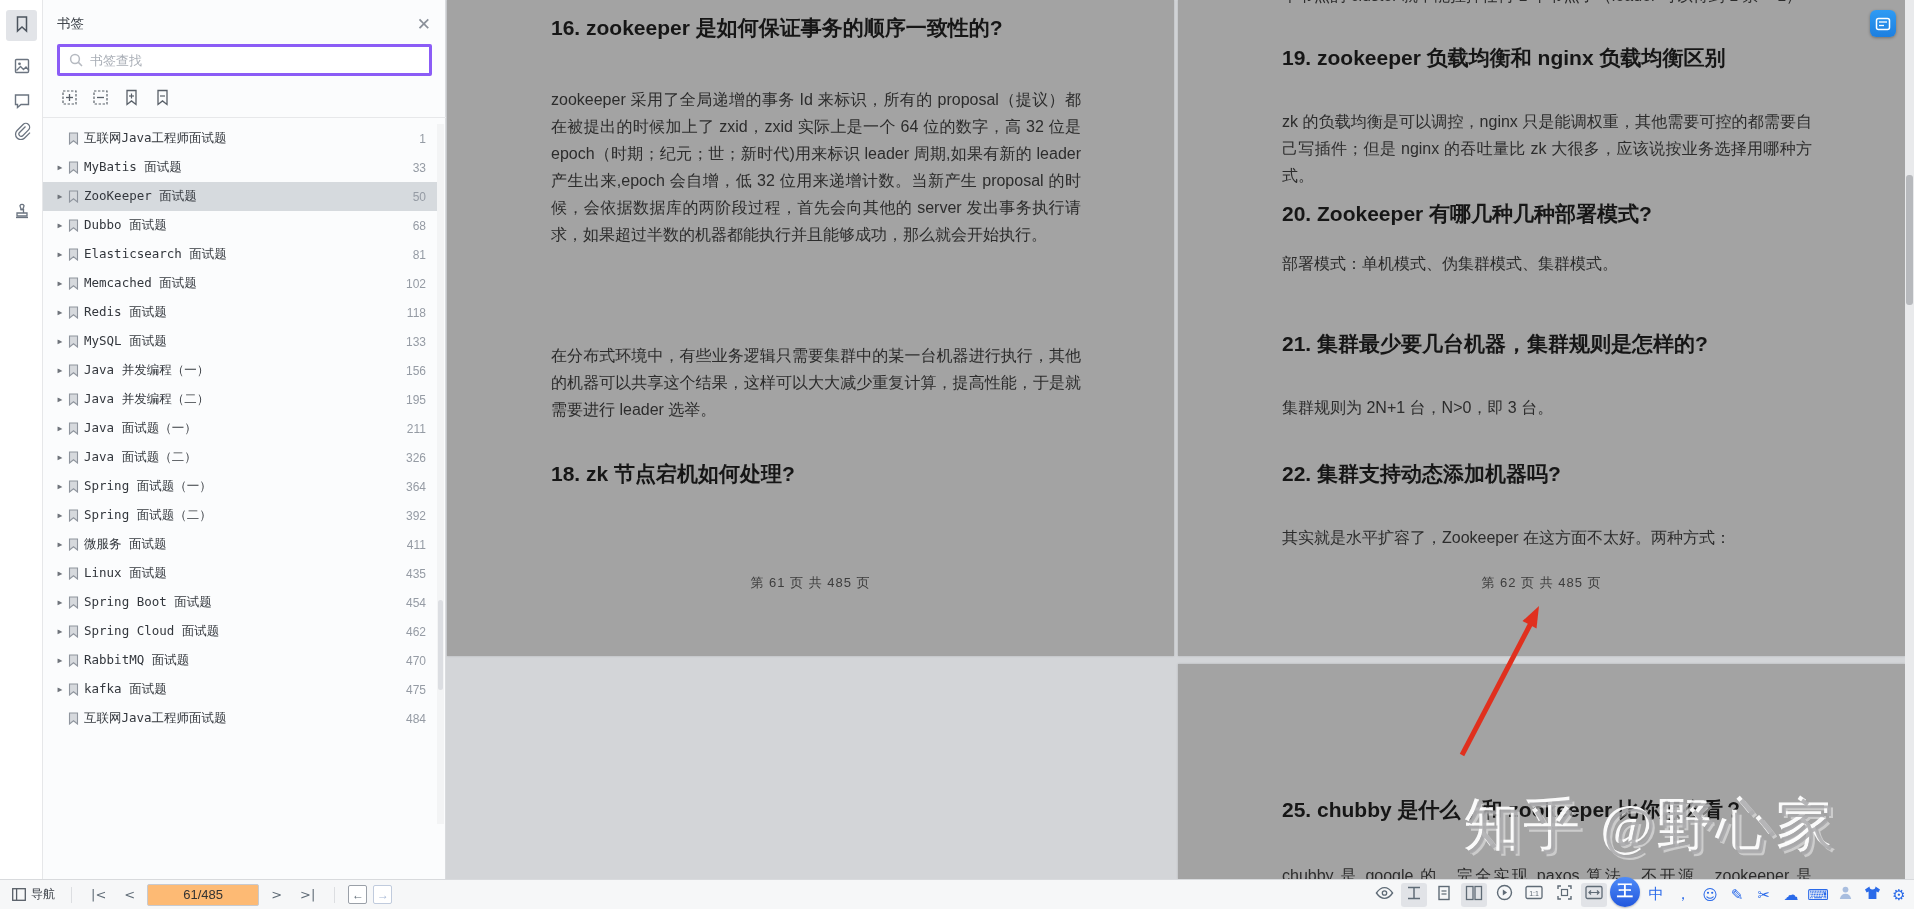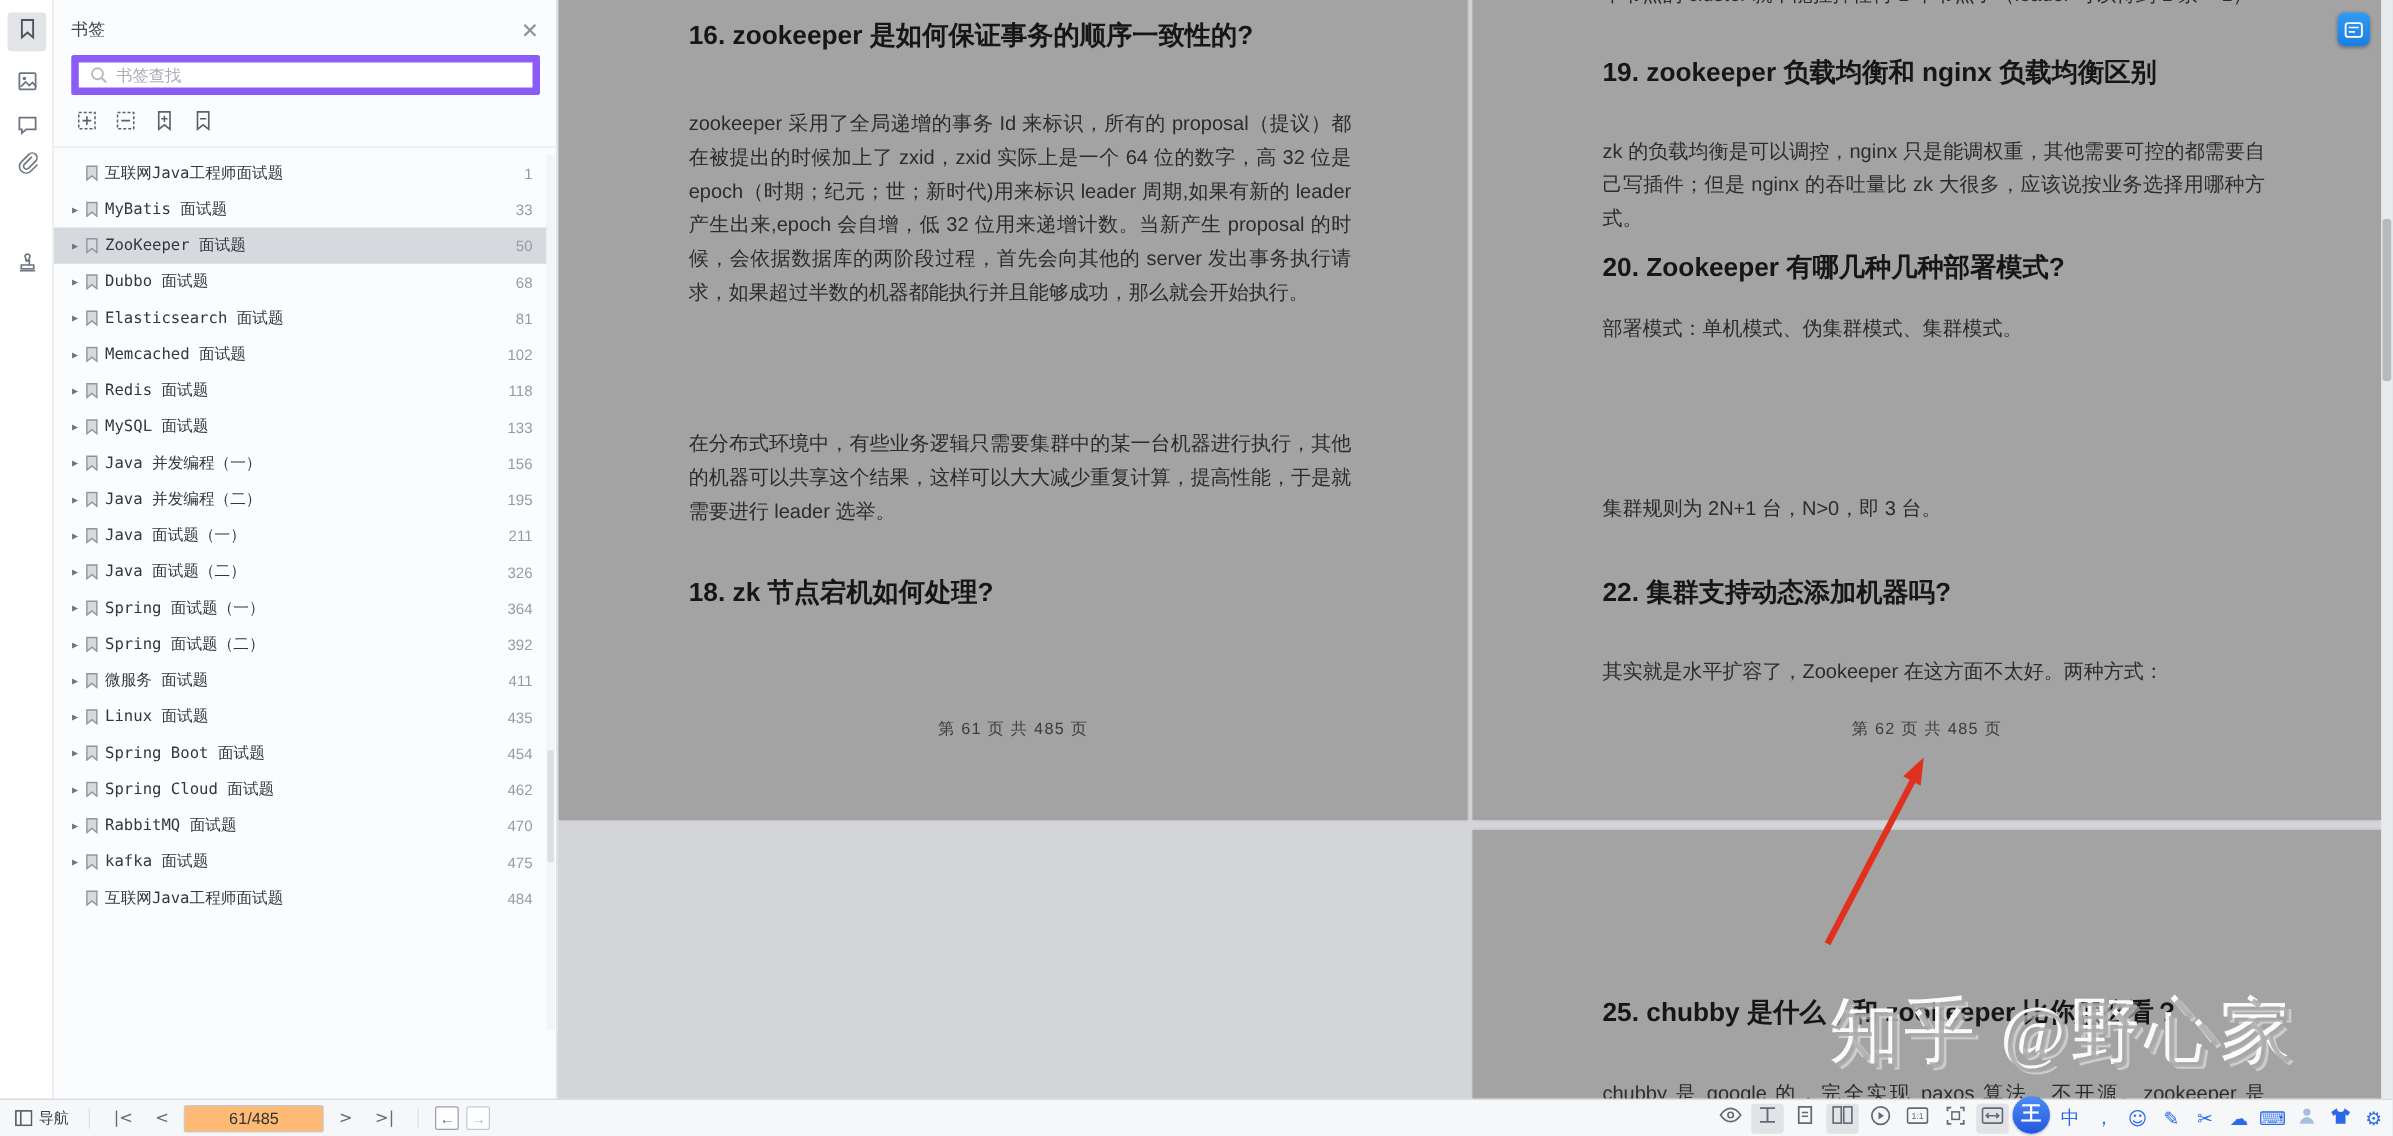"书签查找" .searchbox { border: 6px solid #8b5cf6 -> 3px solid #8b5cf6 }
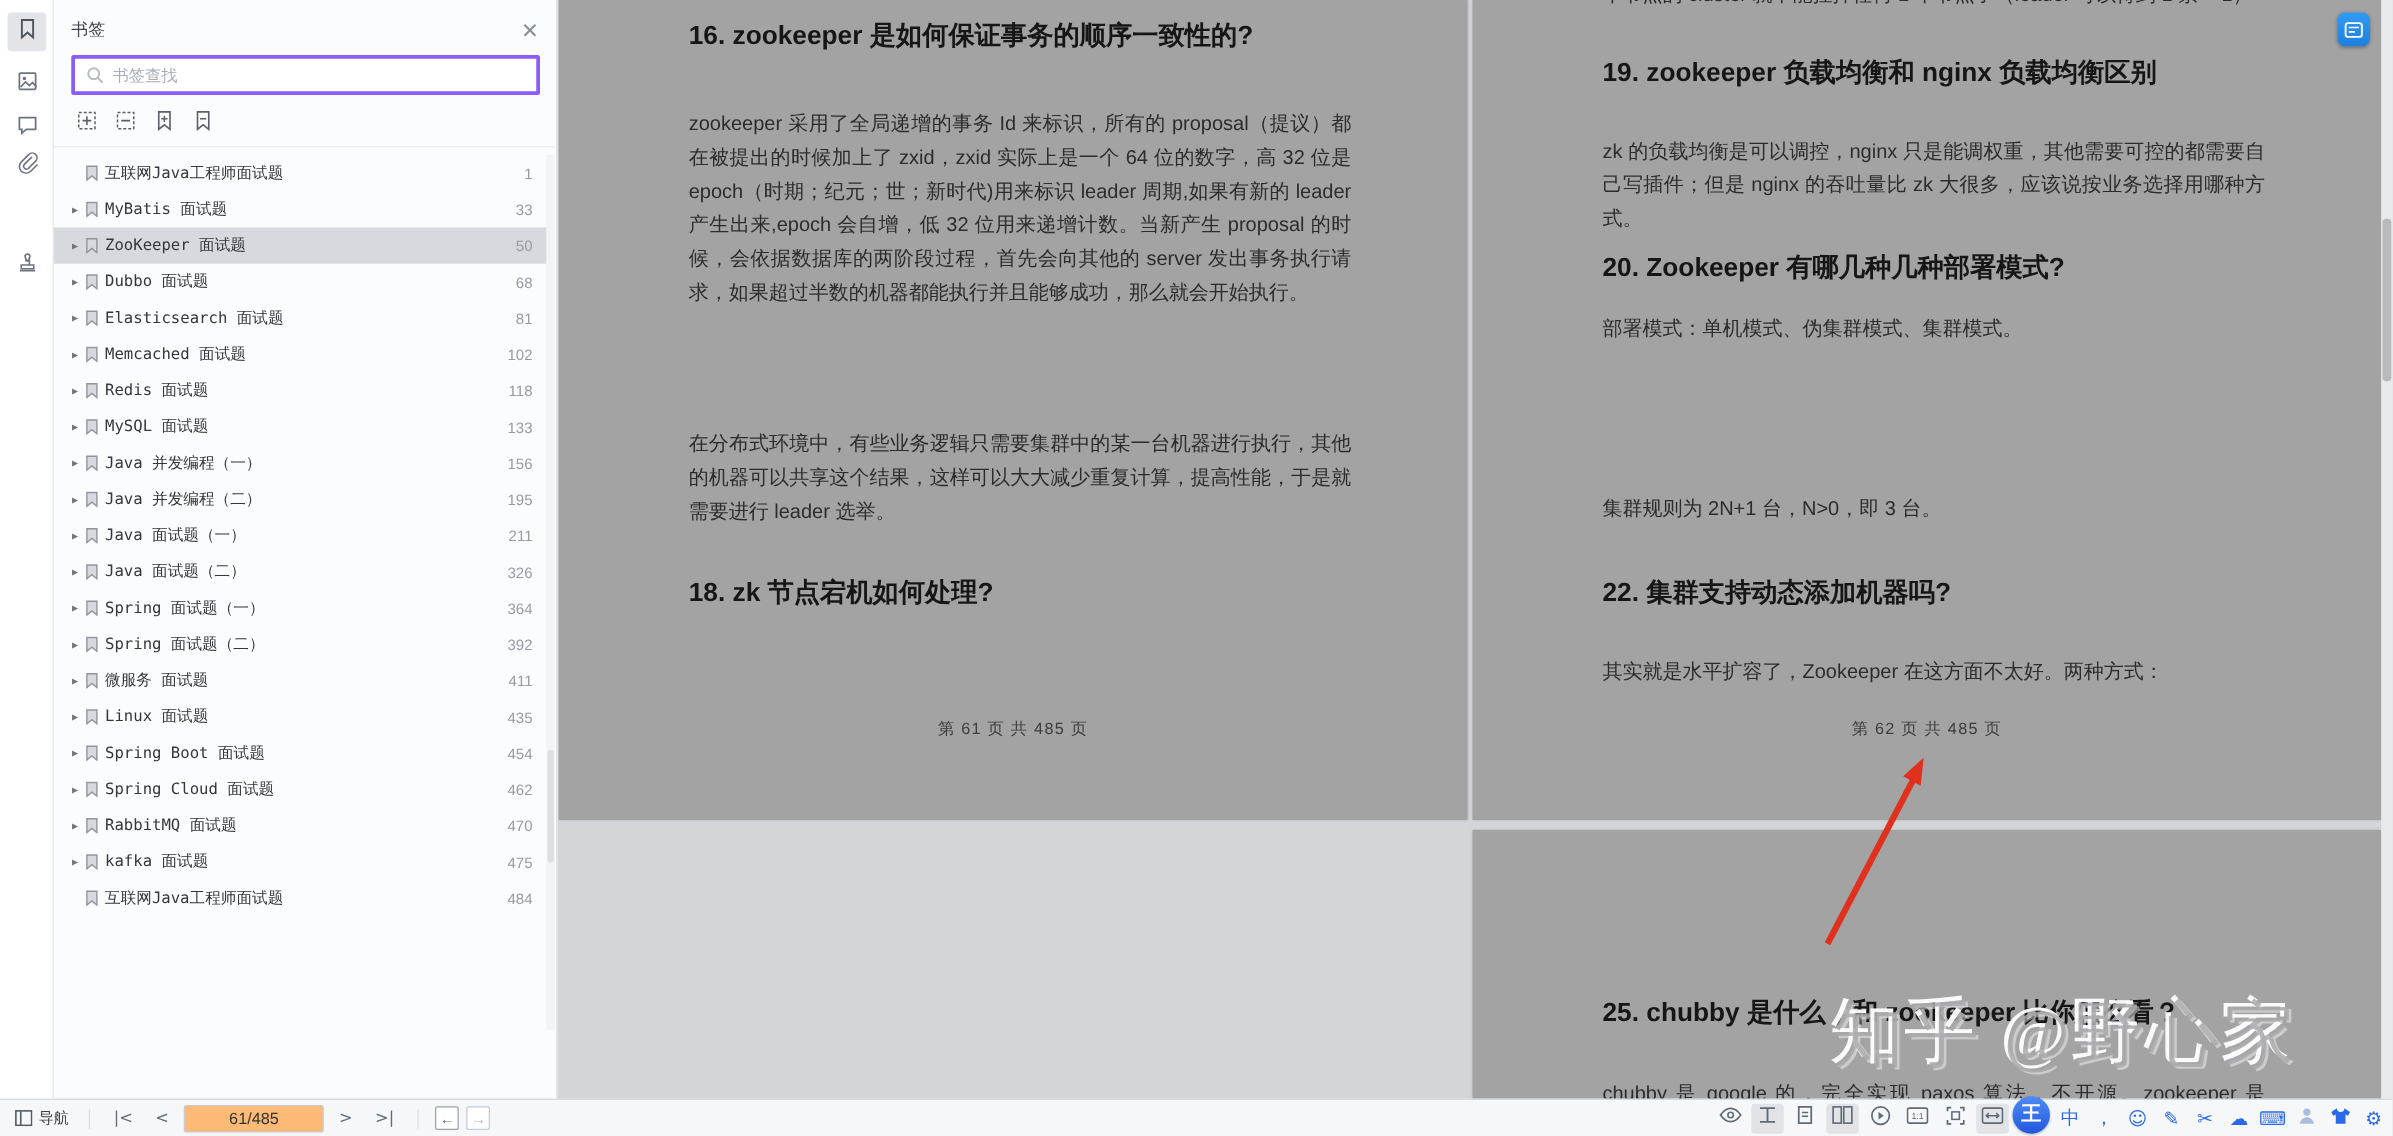"21. 集群最少要几台机器，集群规则是怎样的?" div.blk { html: none -> <div>21. 集群最少要几台机器，集群规则是怎样的?</div> }
